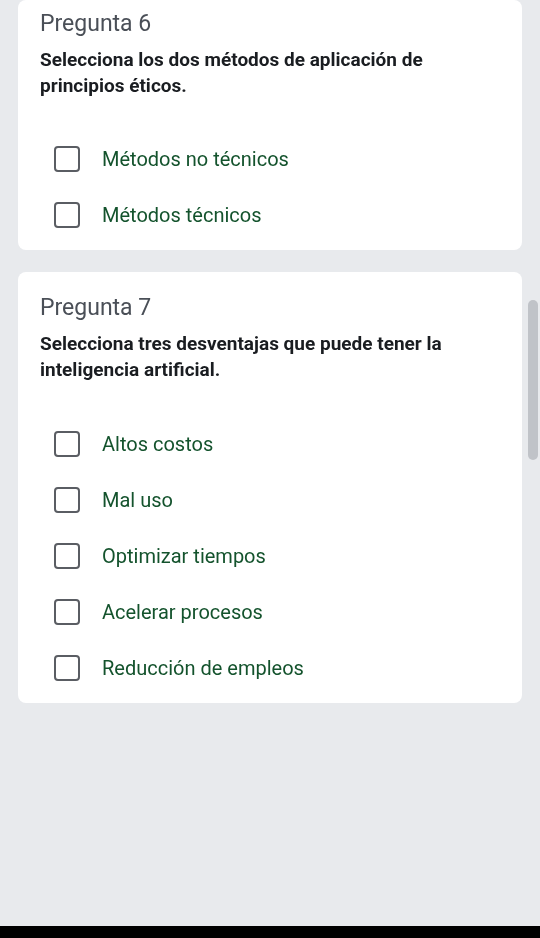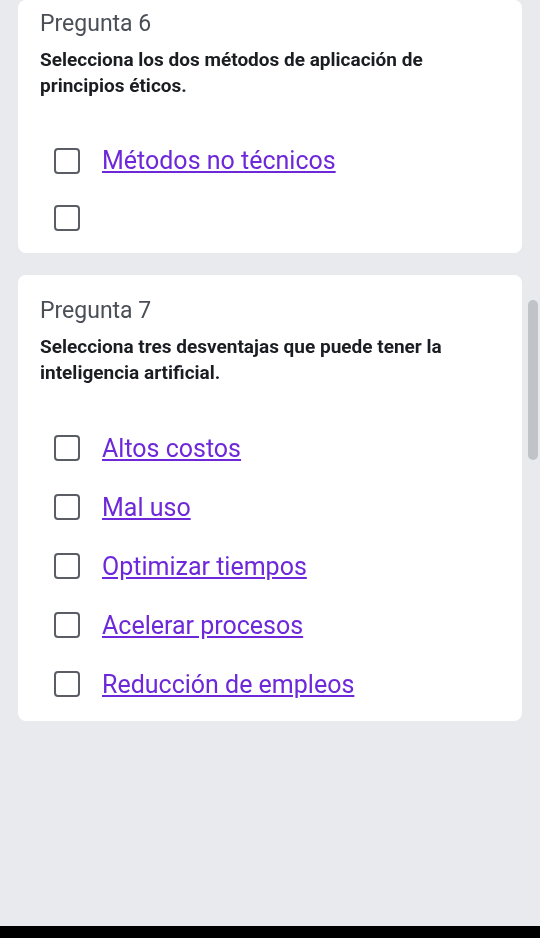"Métodos no técnicos" .option-text { color: #6d28d9 -> #14532d; font-size: 25px -> 20px; text-decoration: underline -> none }
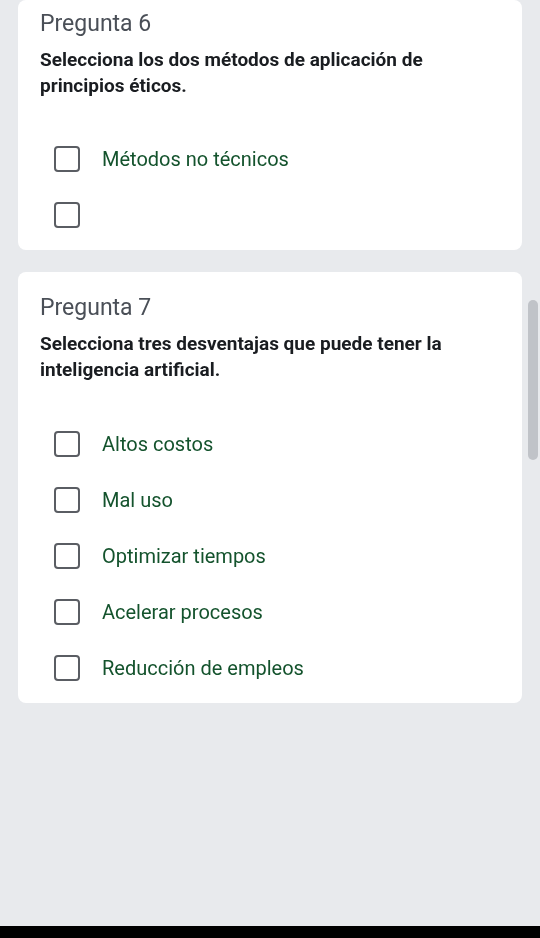"Métodos técnicos" span.option-text { html: none -> <span>Métodos técnicos</span> }
